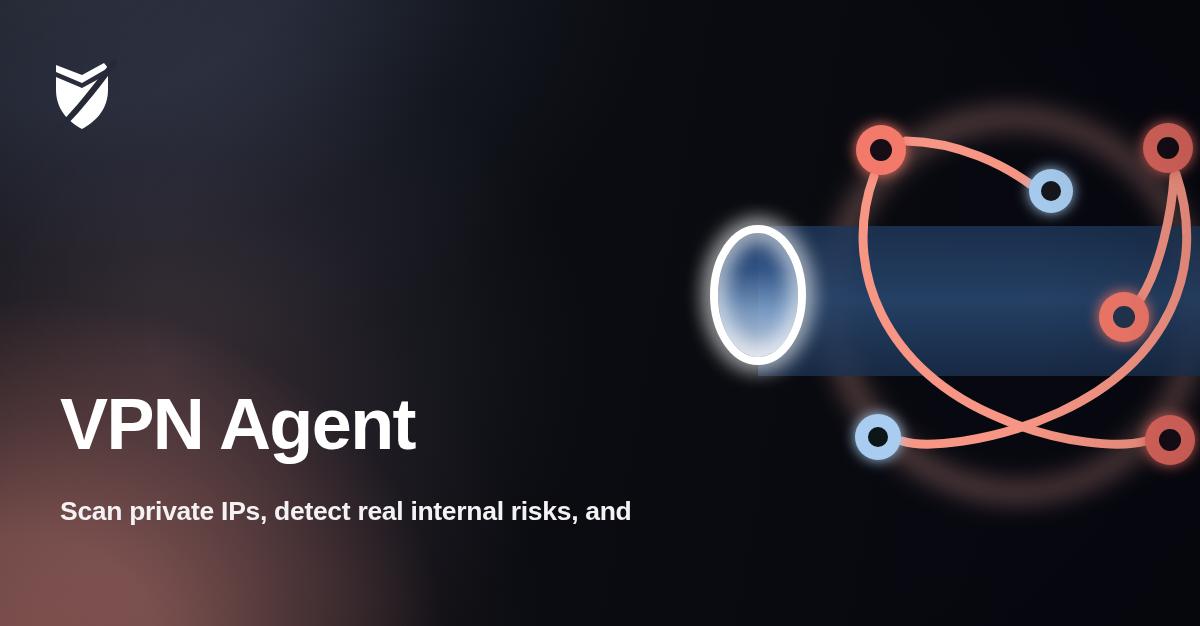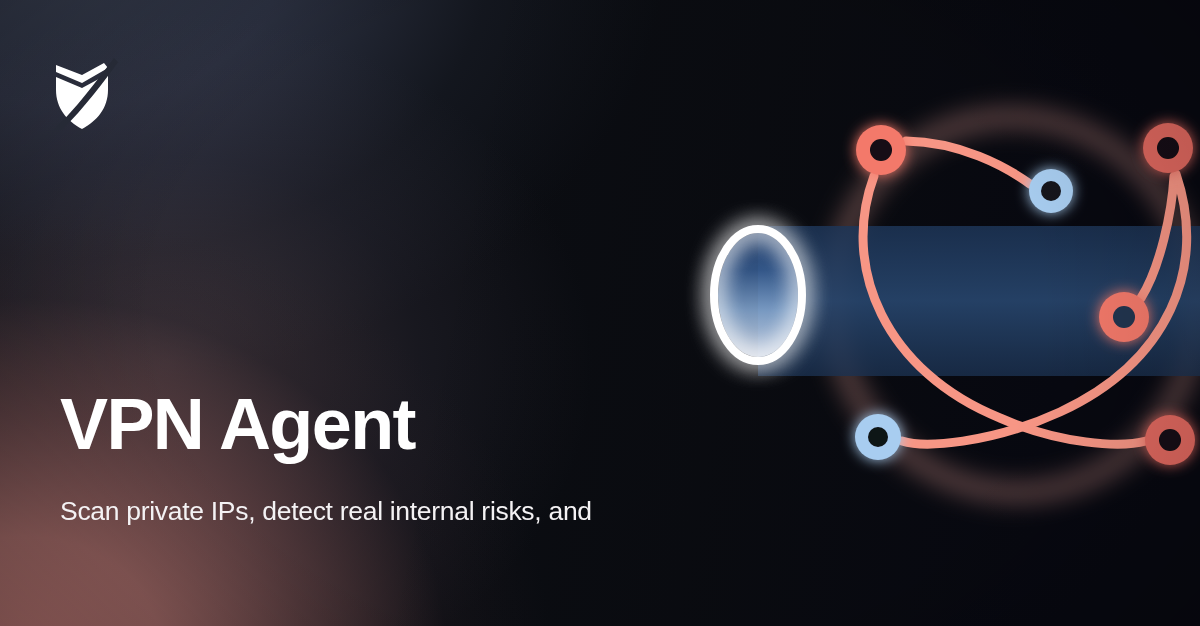"Scan private IPs, detect real" #subhead { font-weight: normal -> bold }
